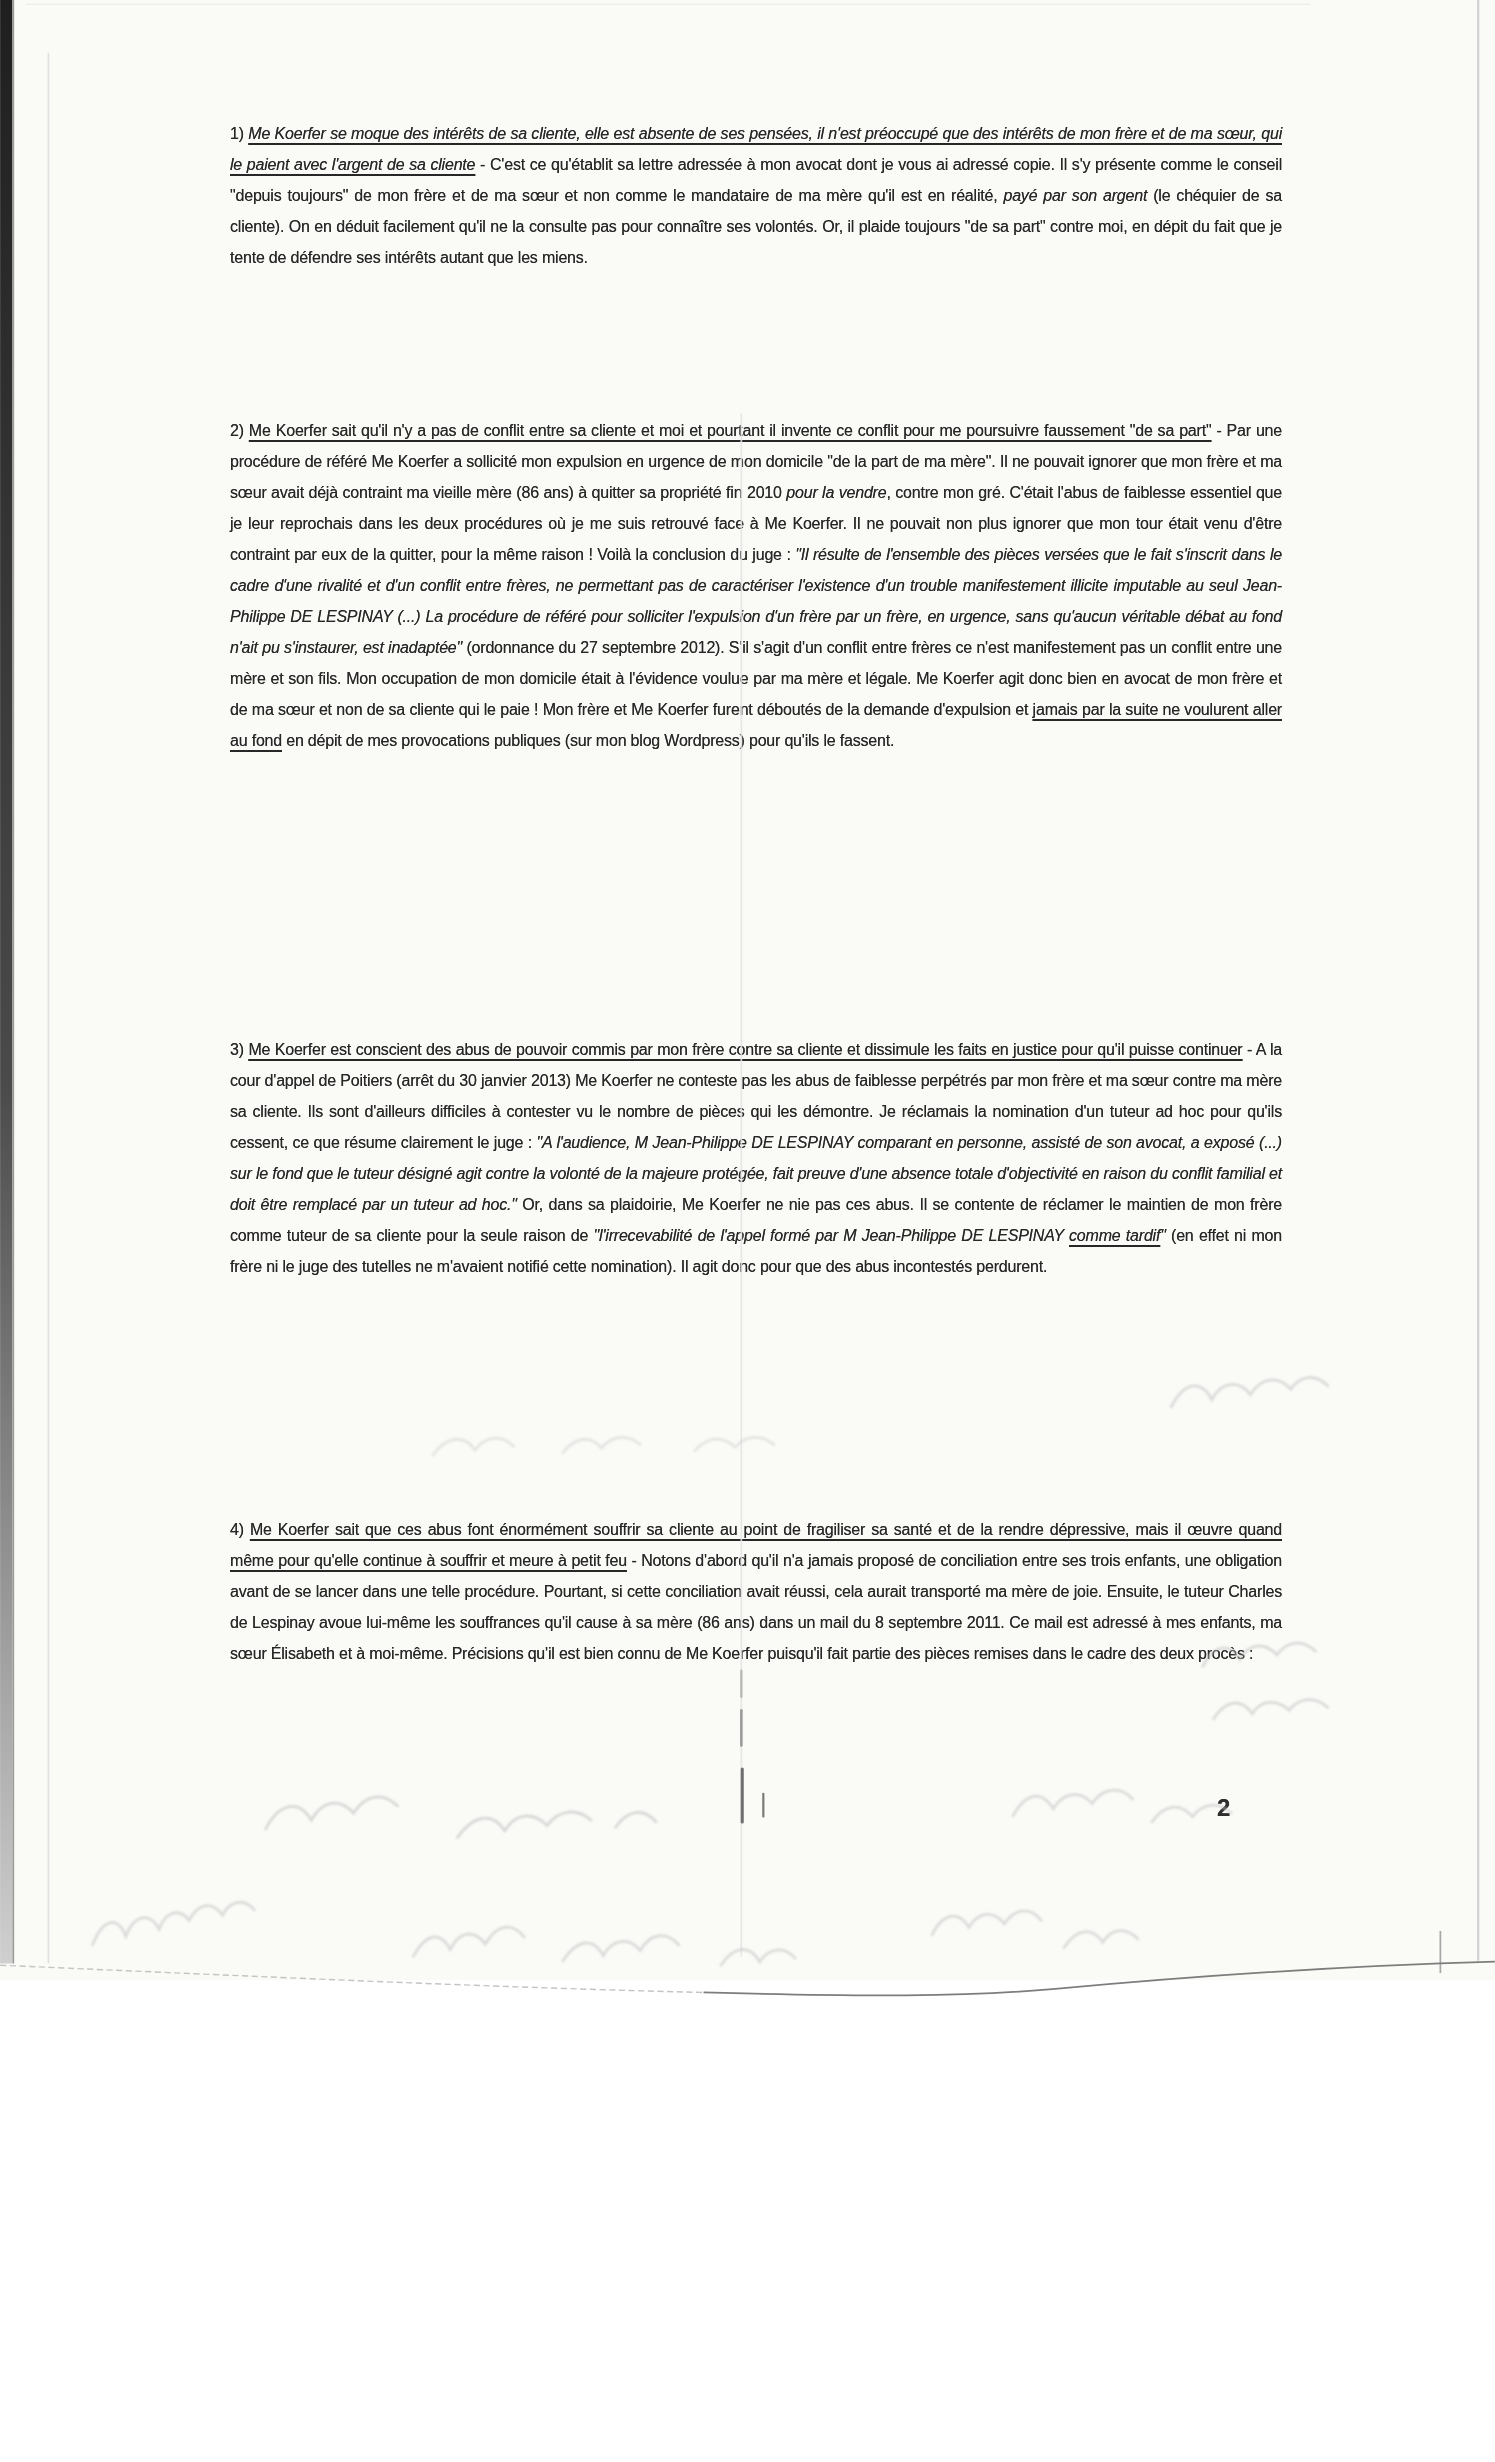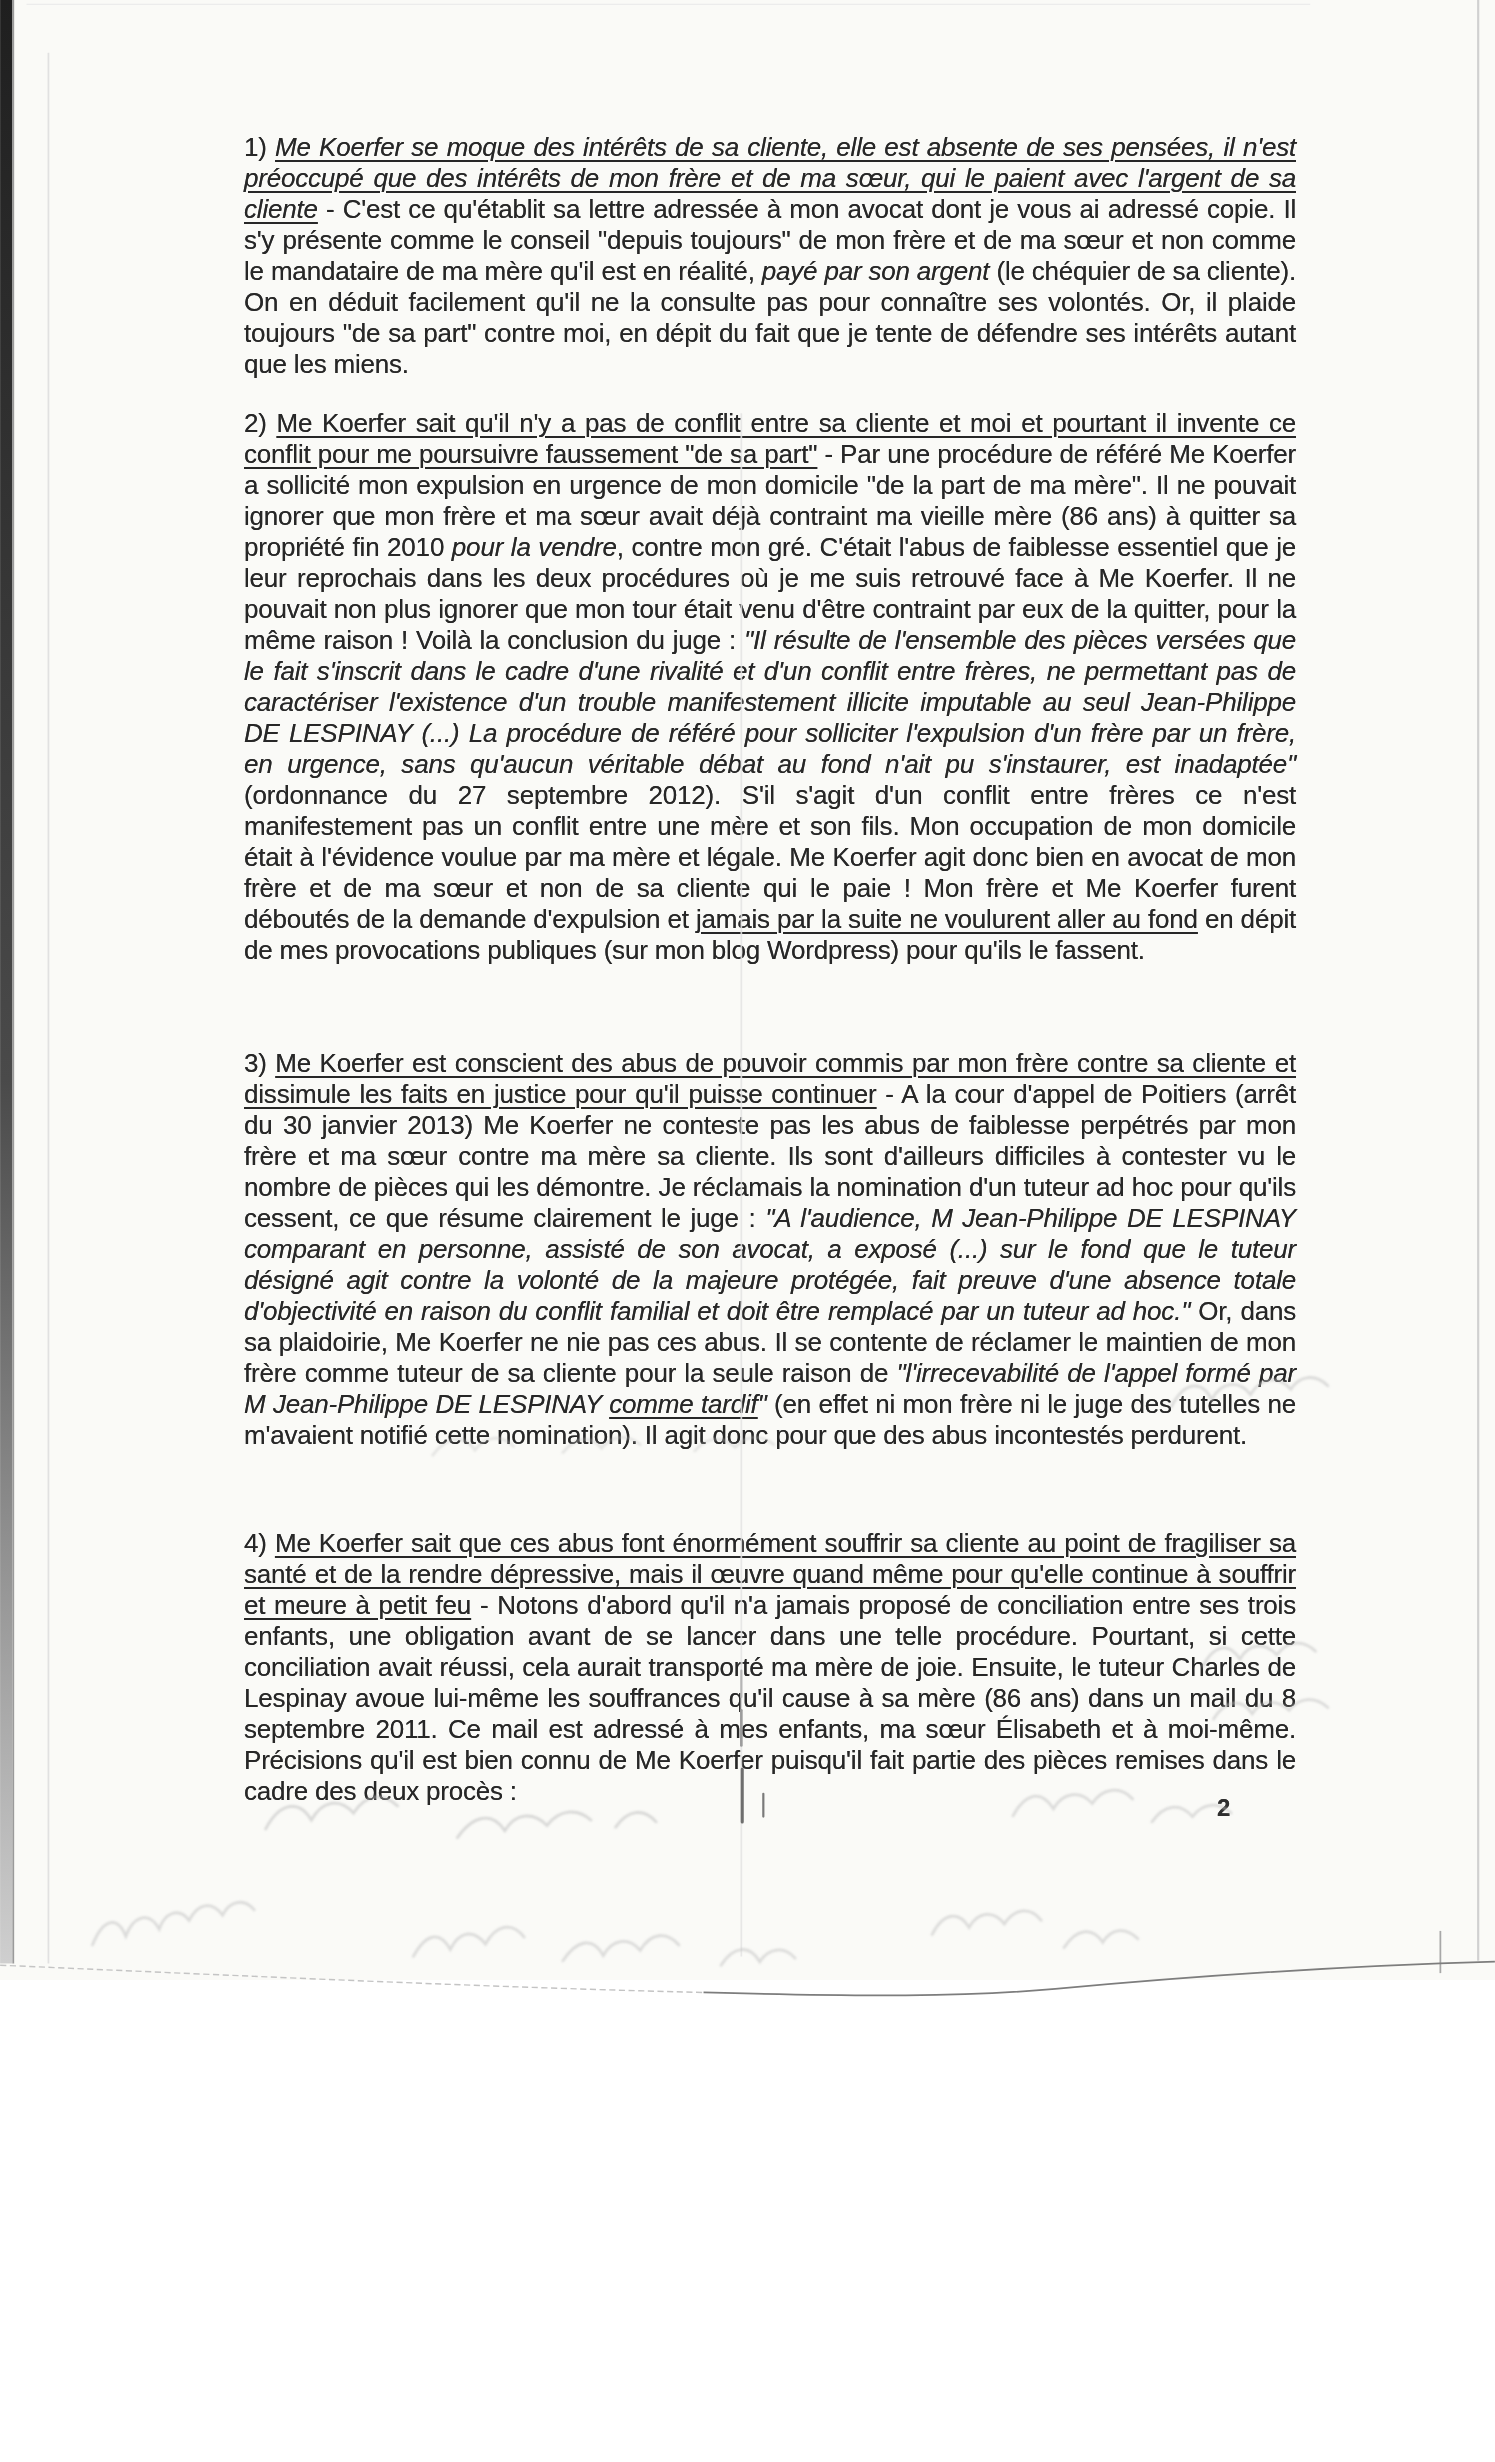"1) Me Koerfer se moque" .para { font-size: 26px -> 16px; margin: 18px -> 4px }
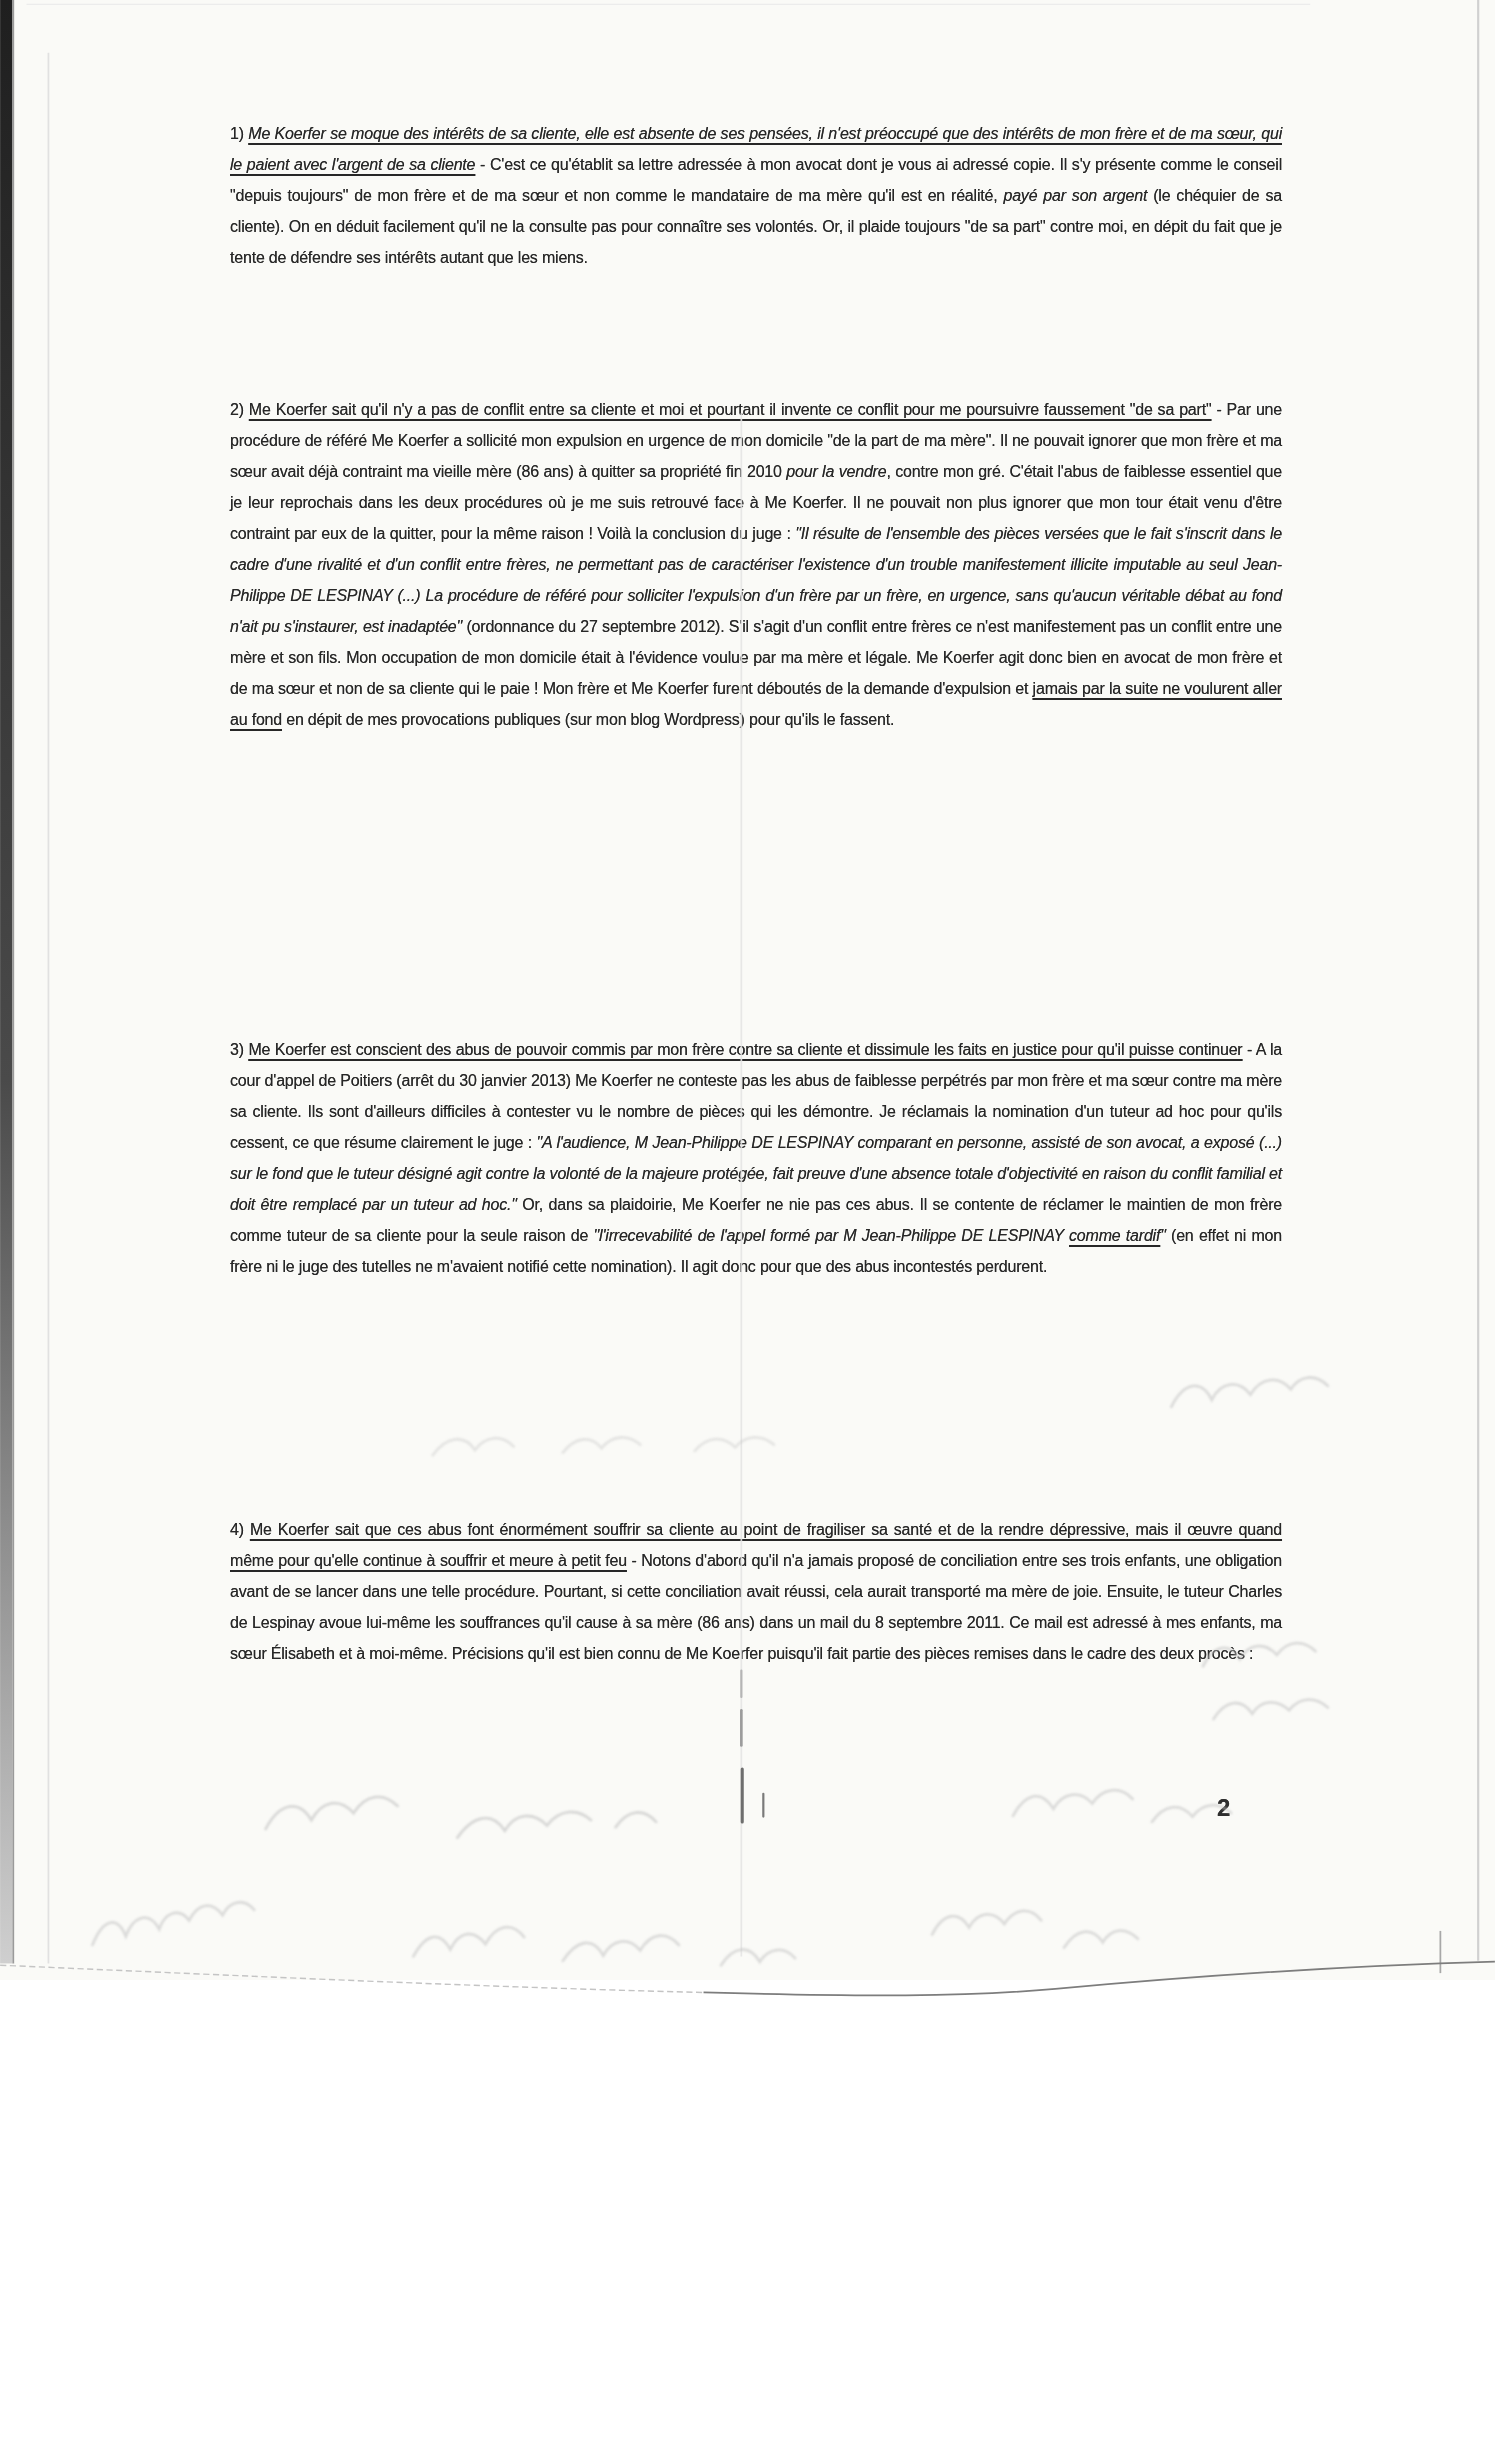"2) Me Koerfer sait qu'il" .p2 { top: 390px -> 411px }
